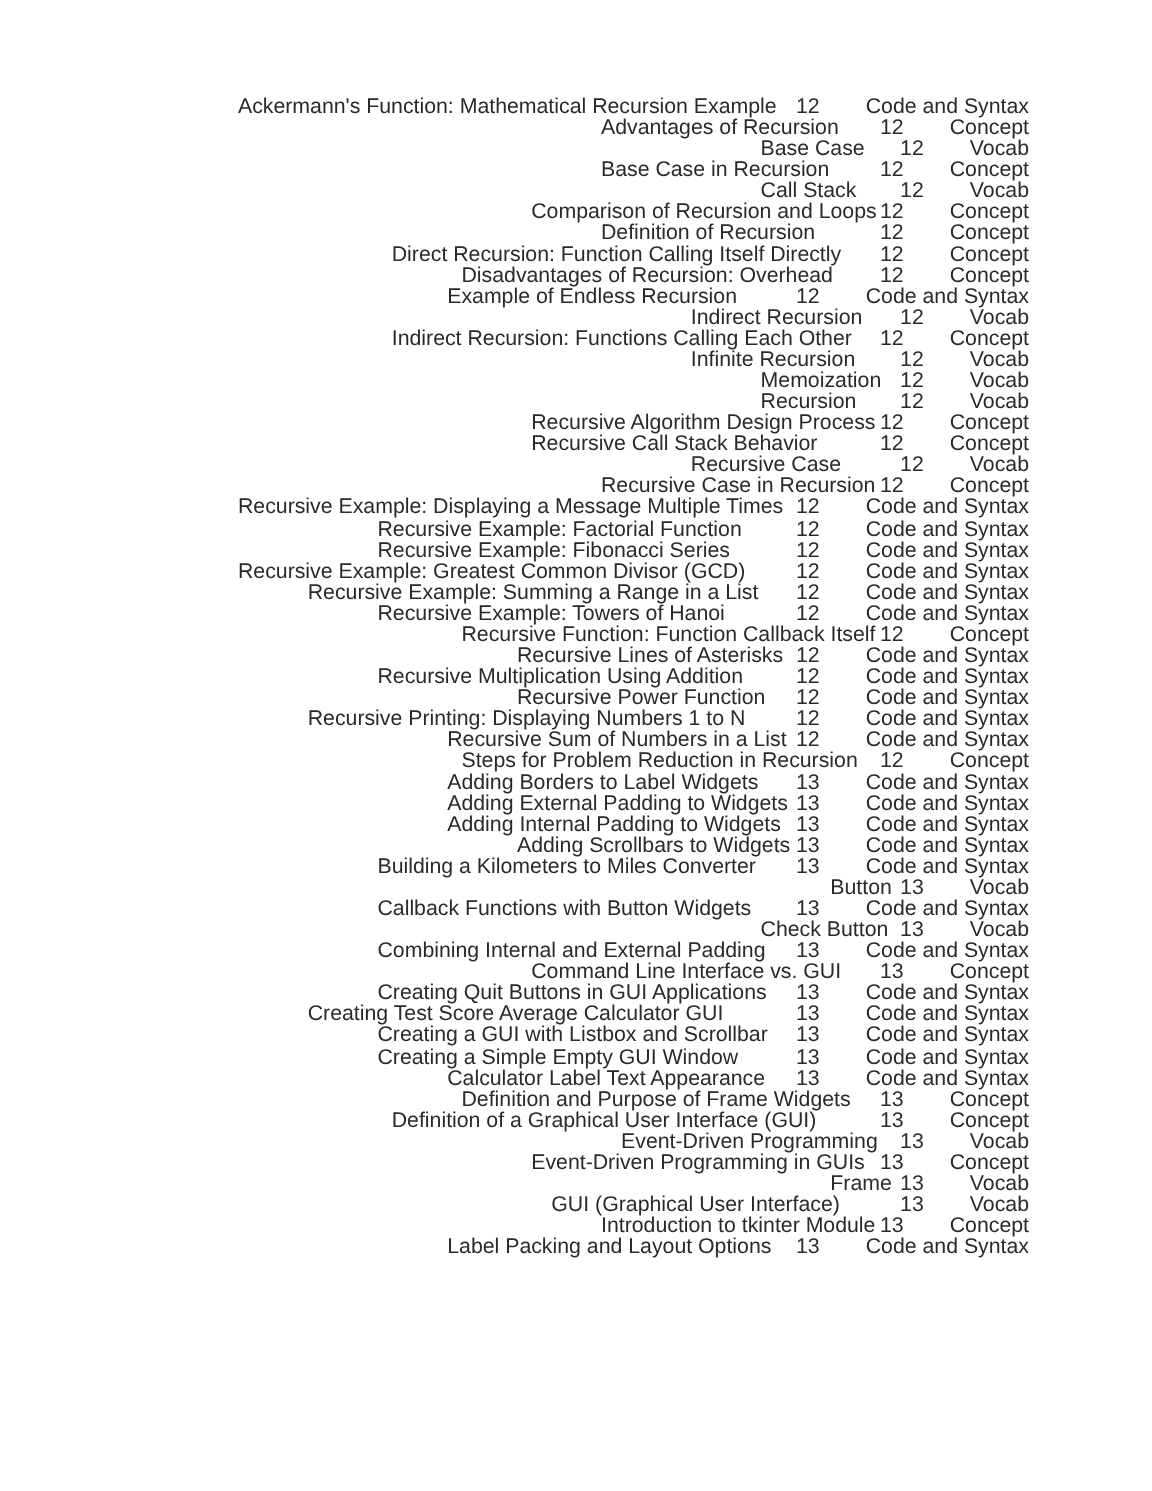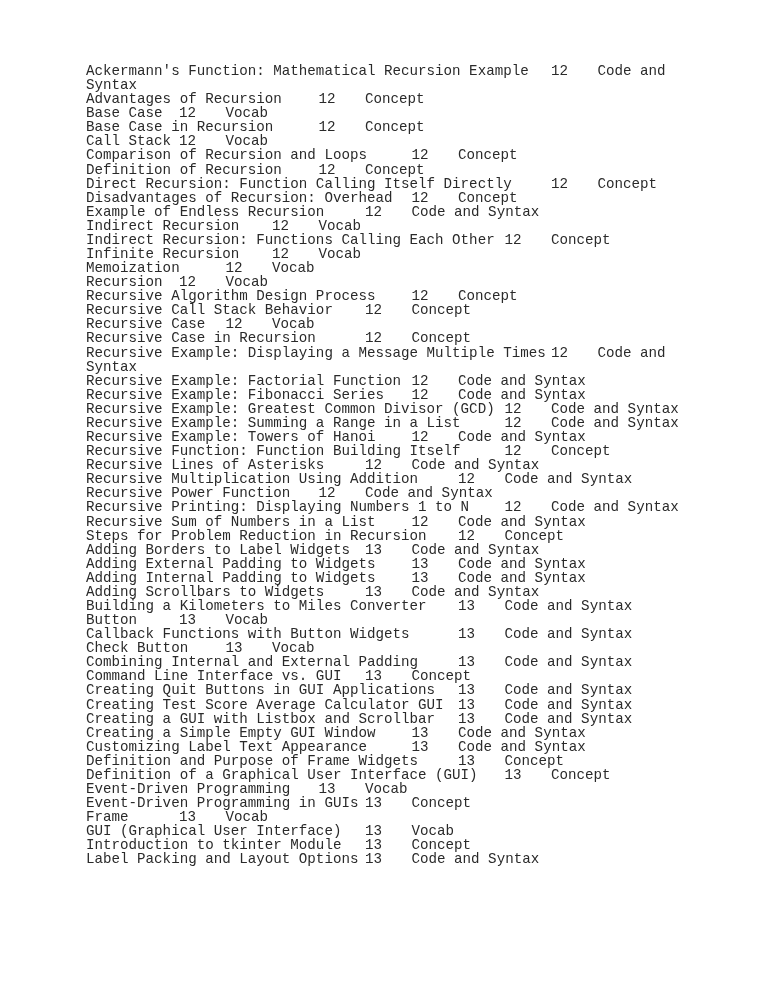"Ackermann's Function: Mathematical" .line { font-family: Liberation Mono, monospace -> Liberation Sans, sans-serif; text-align: none -> right }
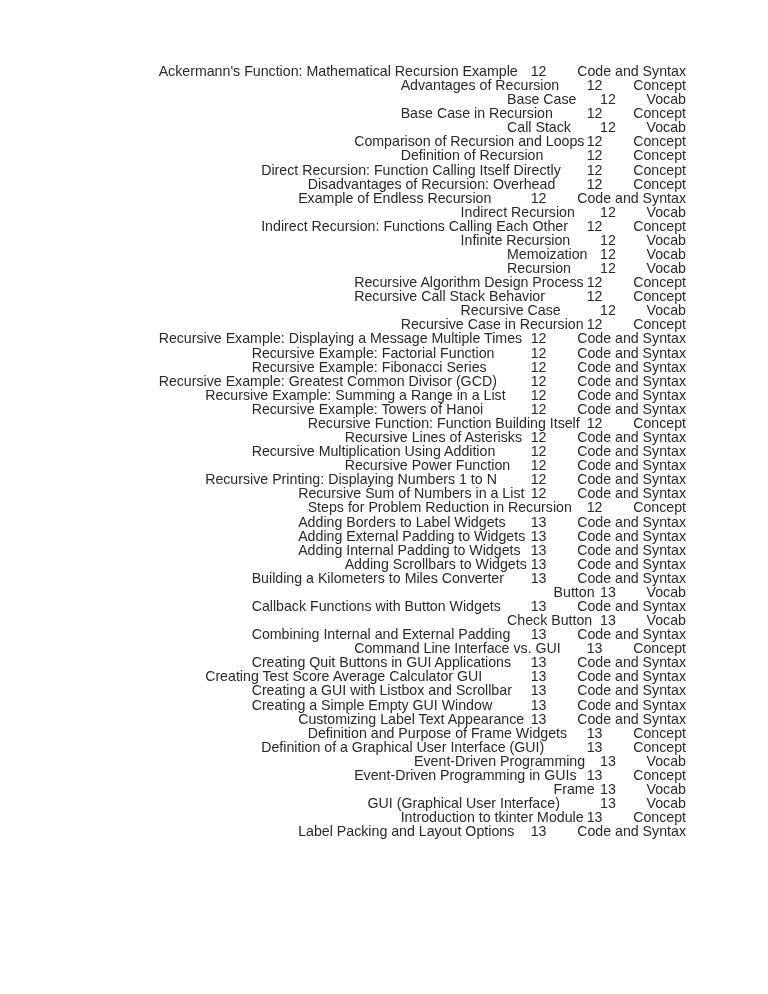"Recursive Function: Function Building" span { text: Building -> Callback }
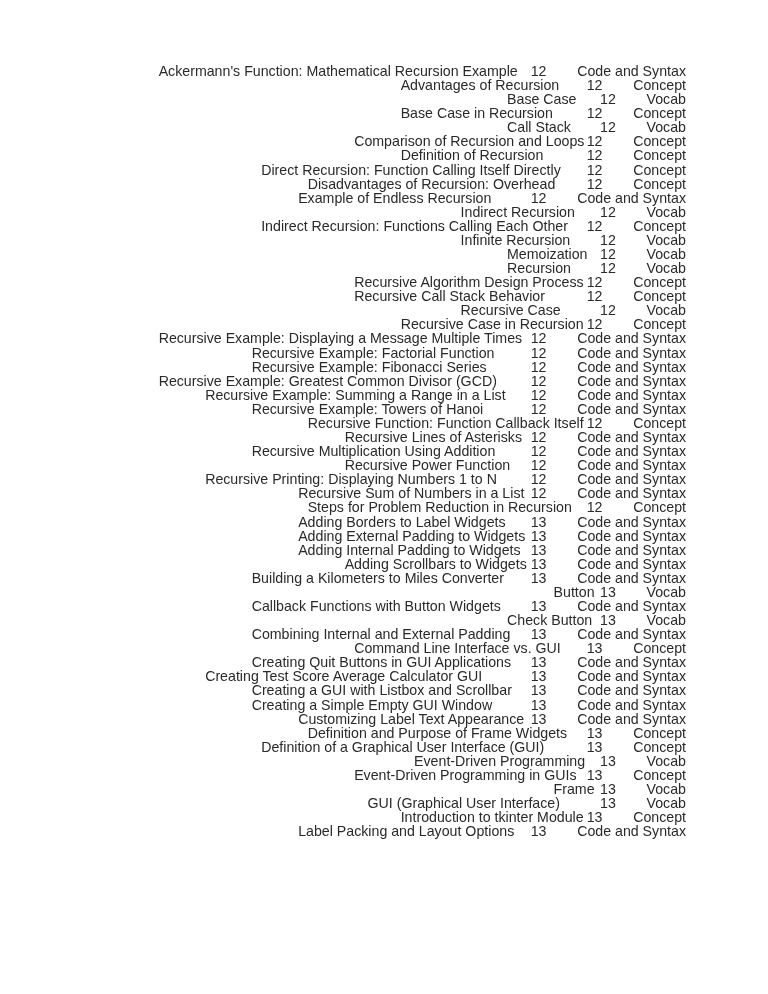"Customizing Label Text Appearance" span { text: Customizing -> Calculator }
